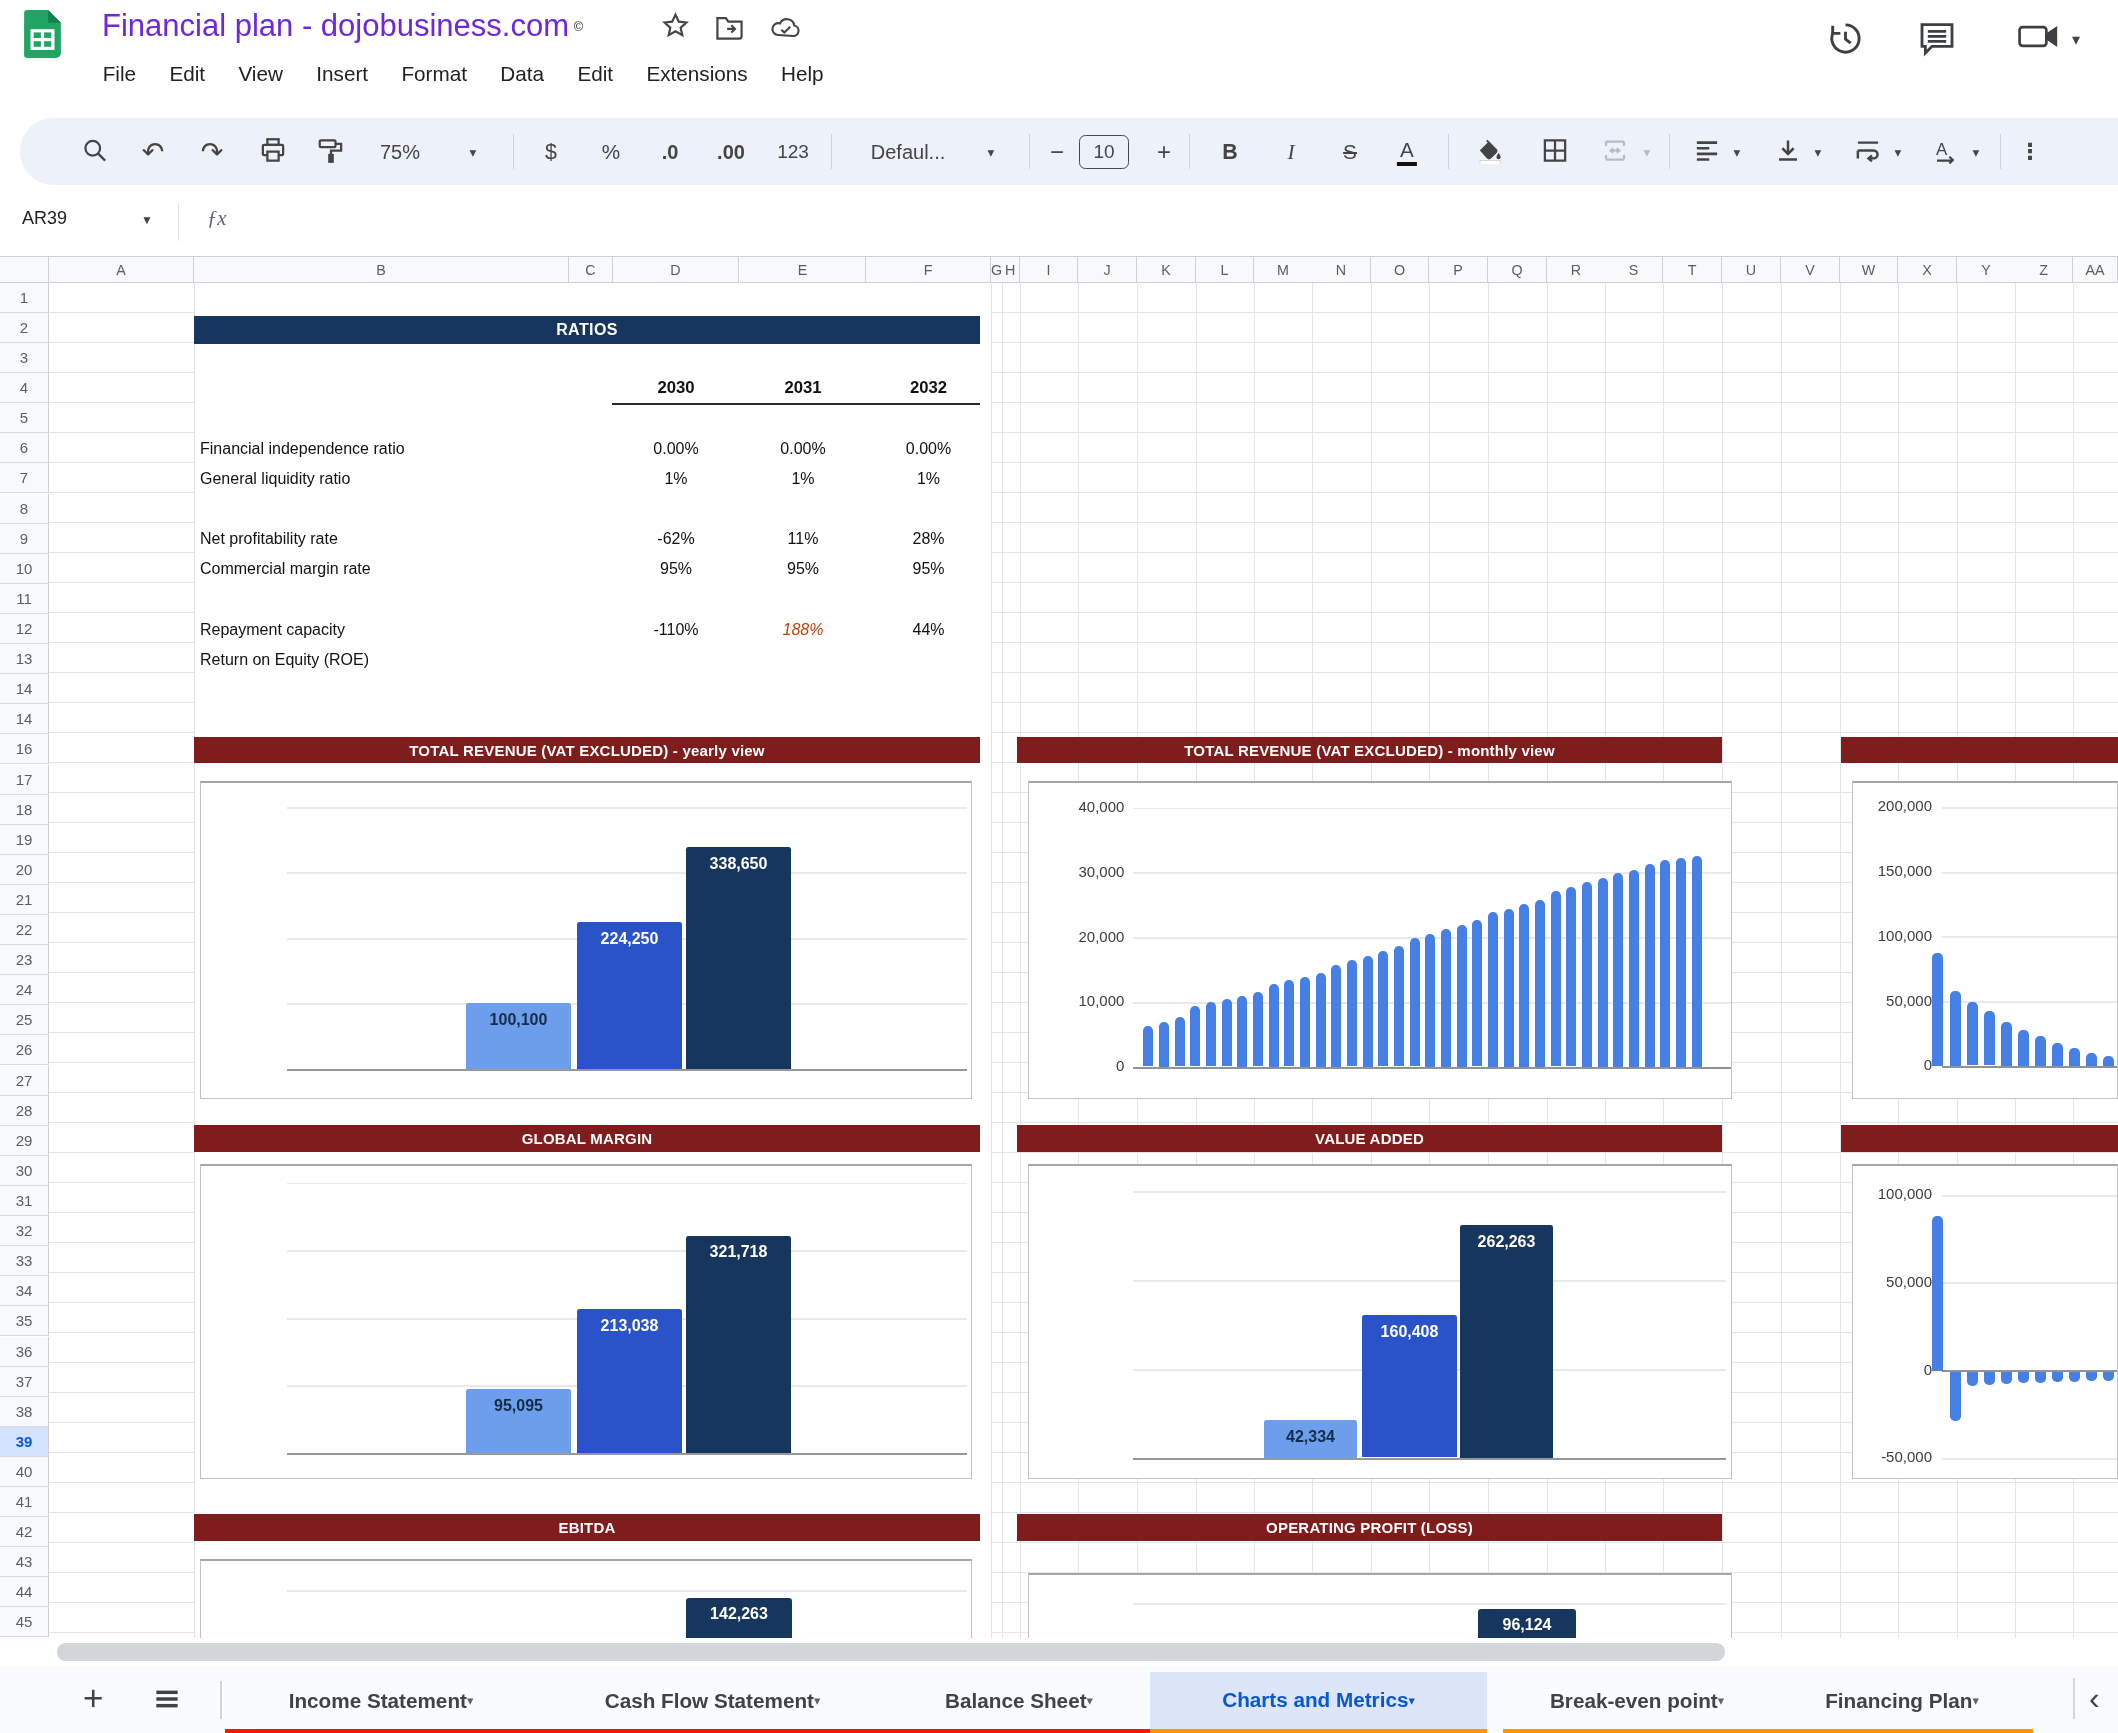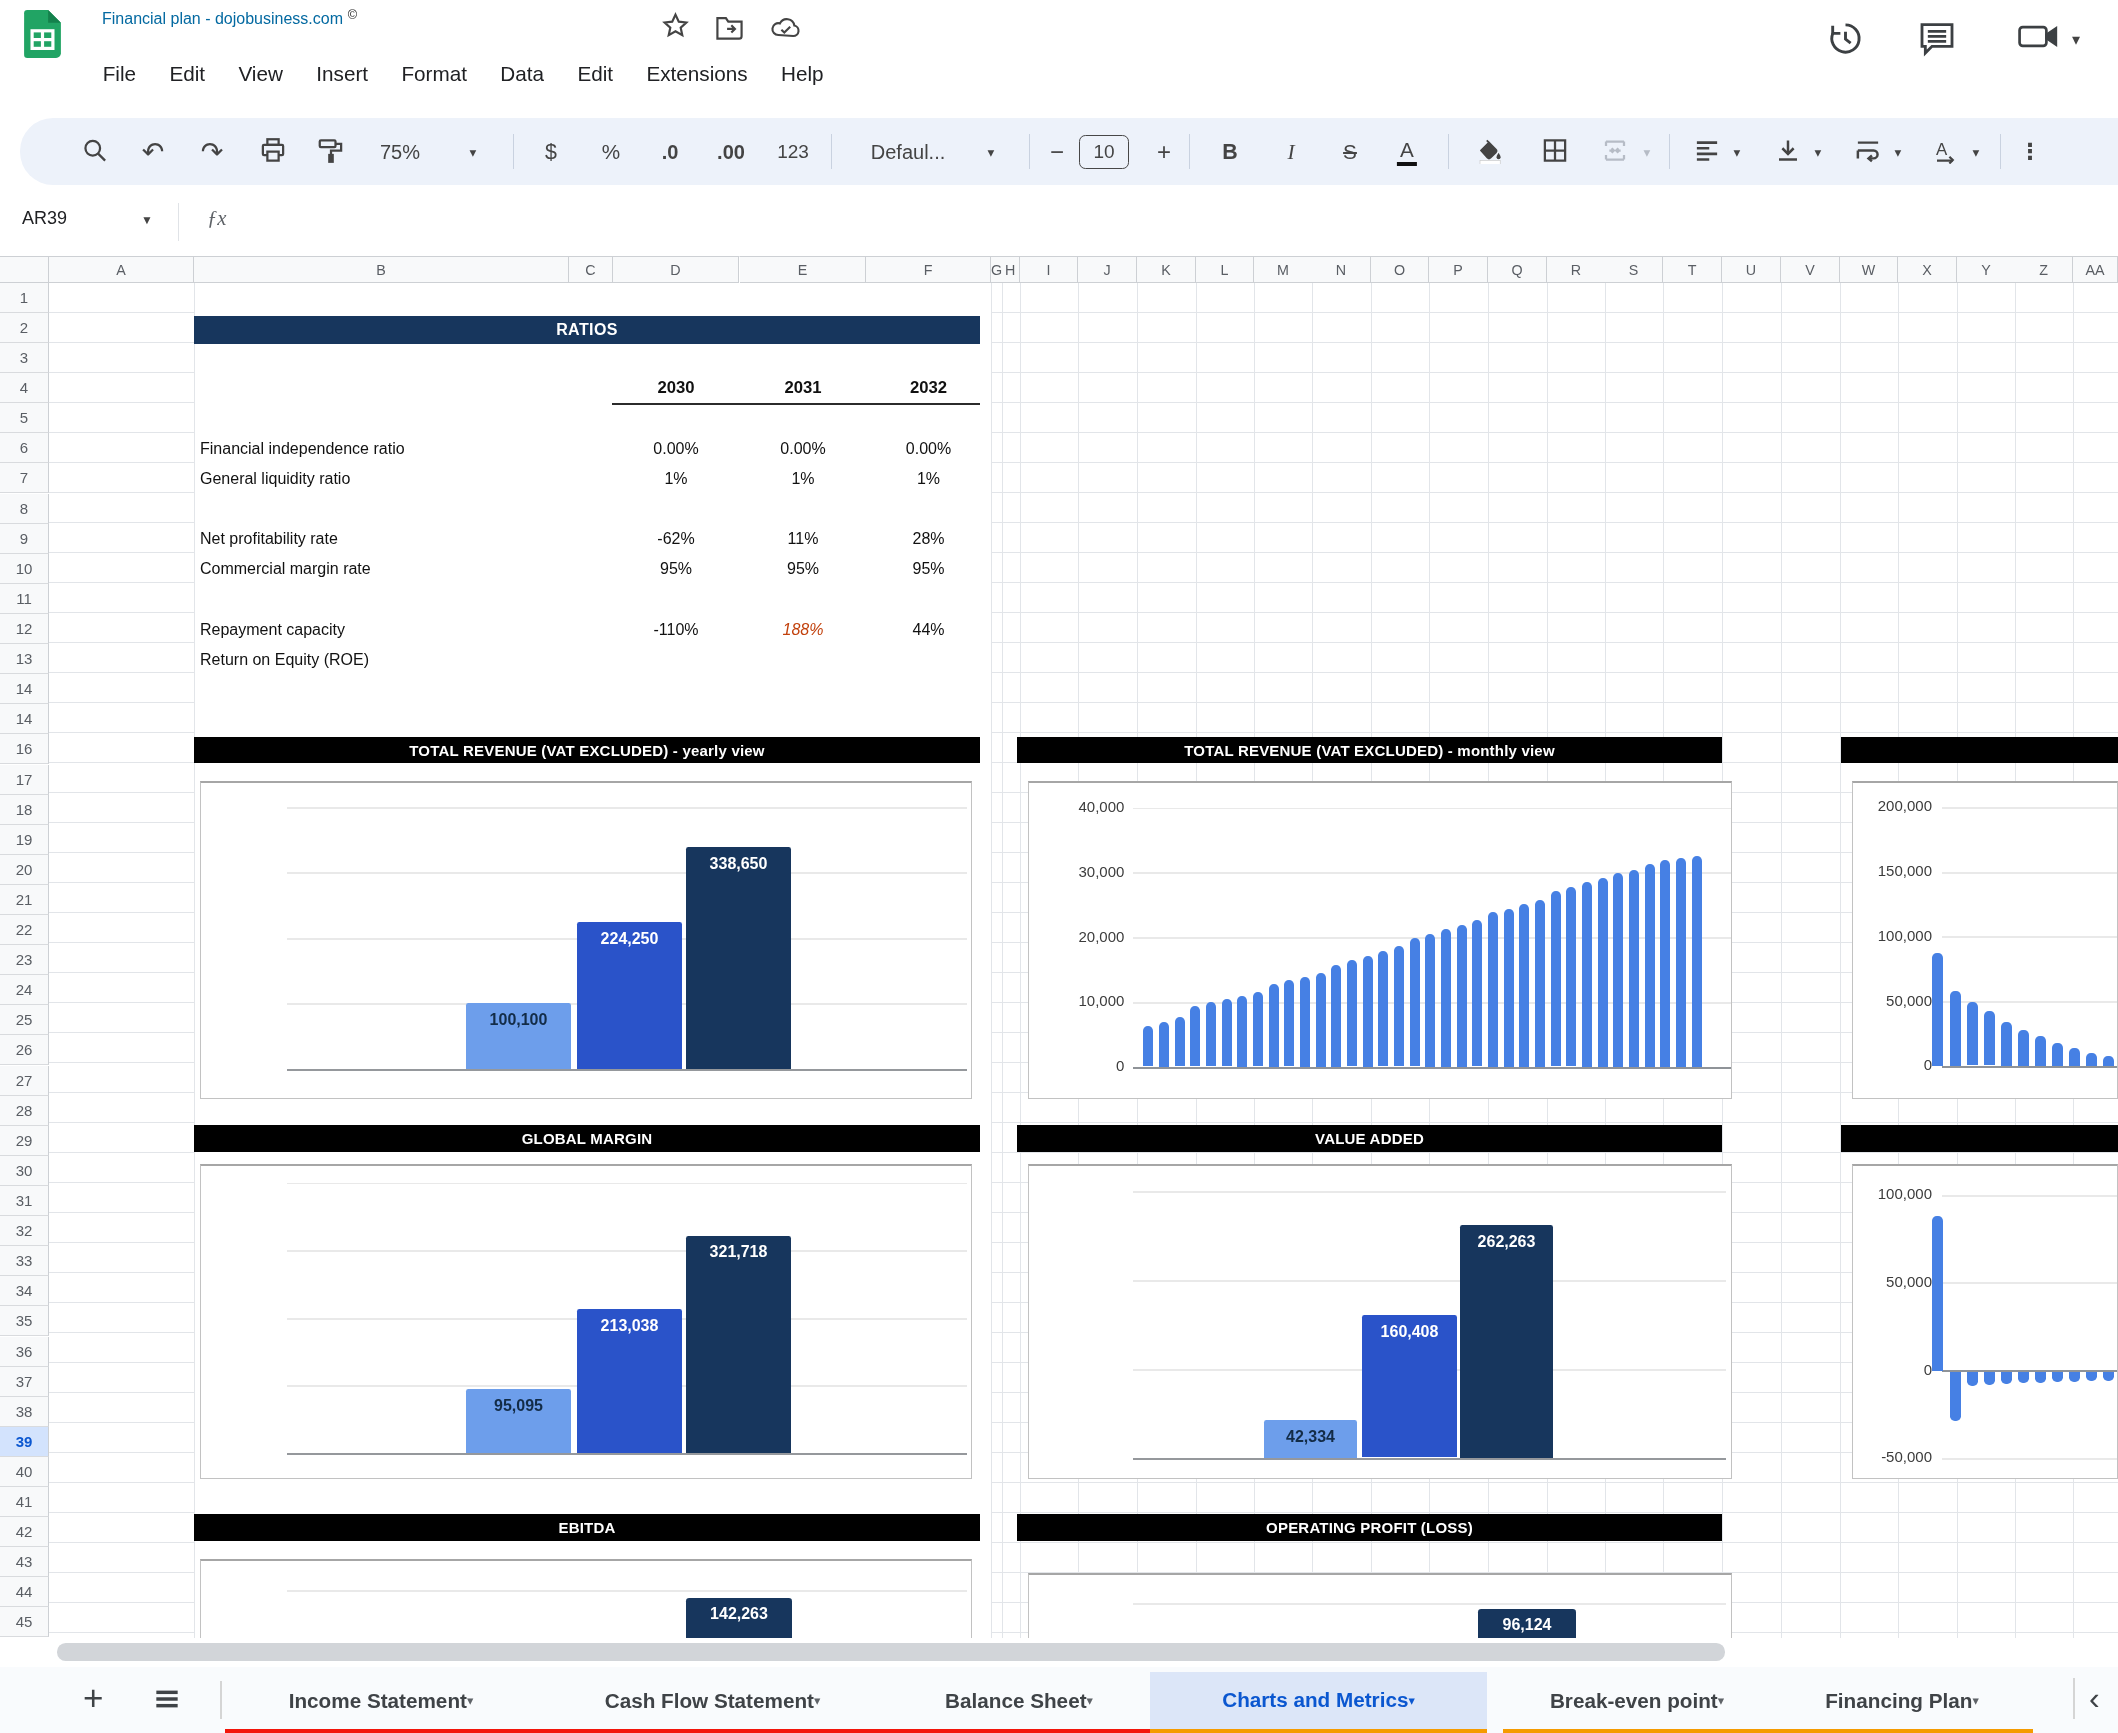"Financial plan - dojobusiness.com" #doc-title { color: #0369a1 -> #6d28d9; font-size: 16px -> 31px }
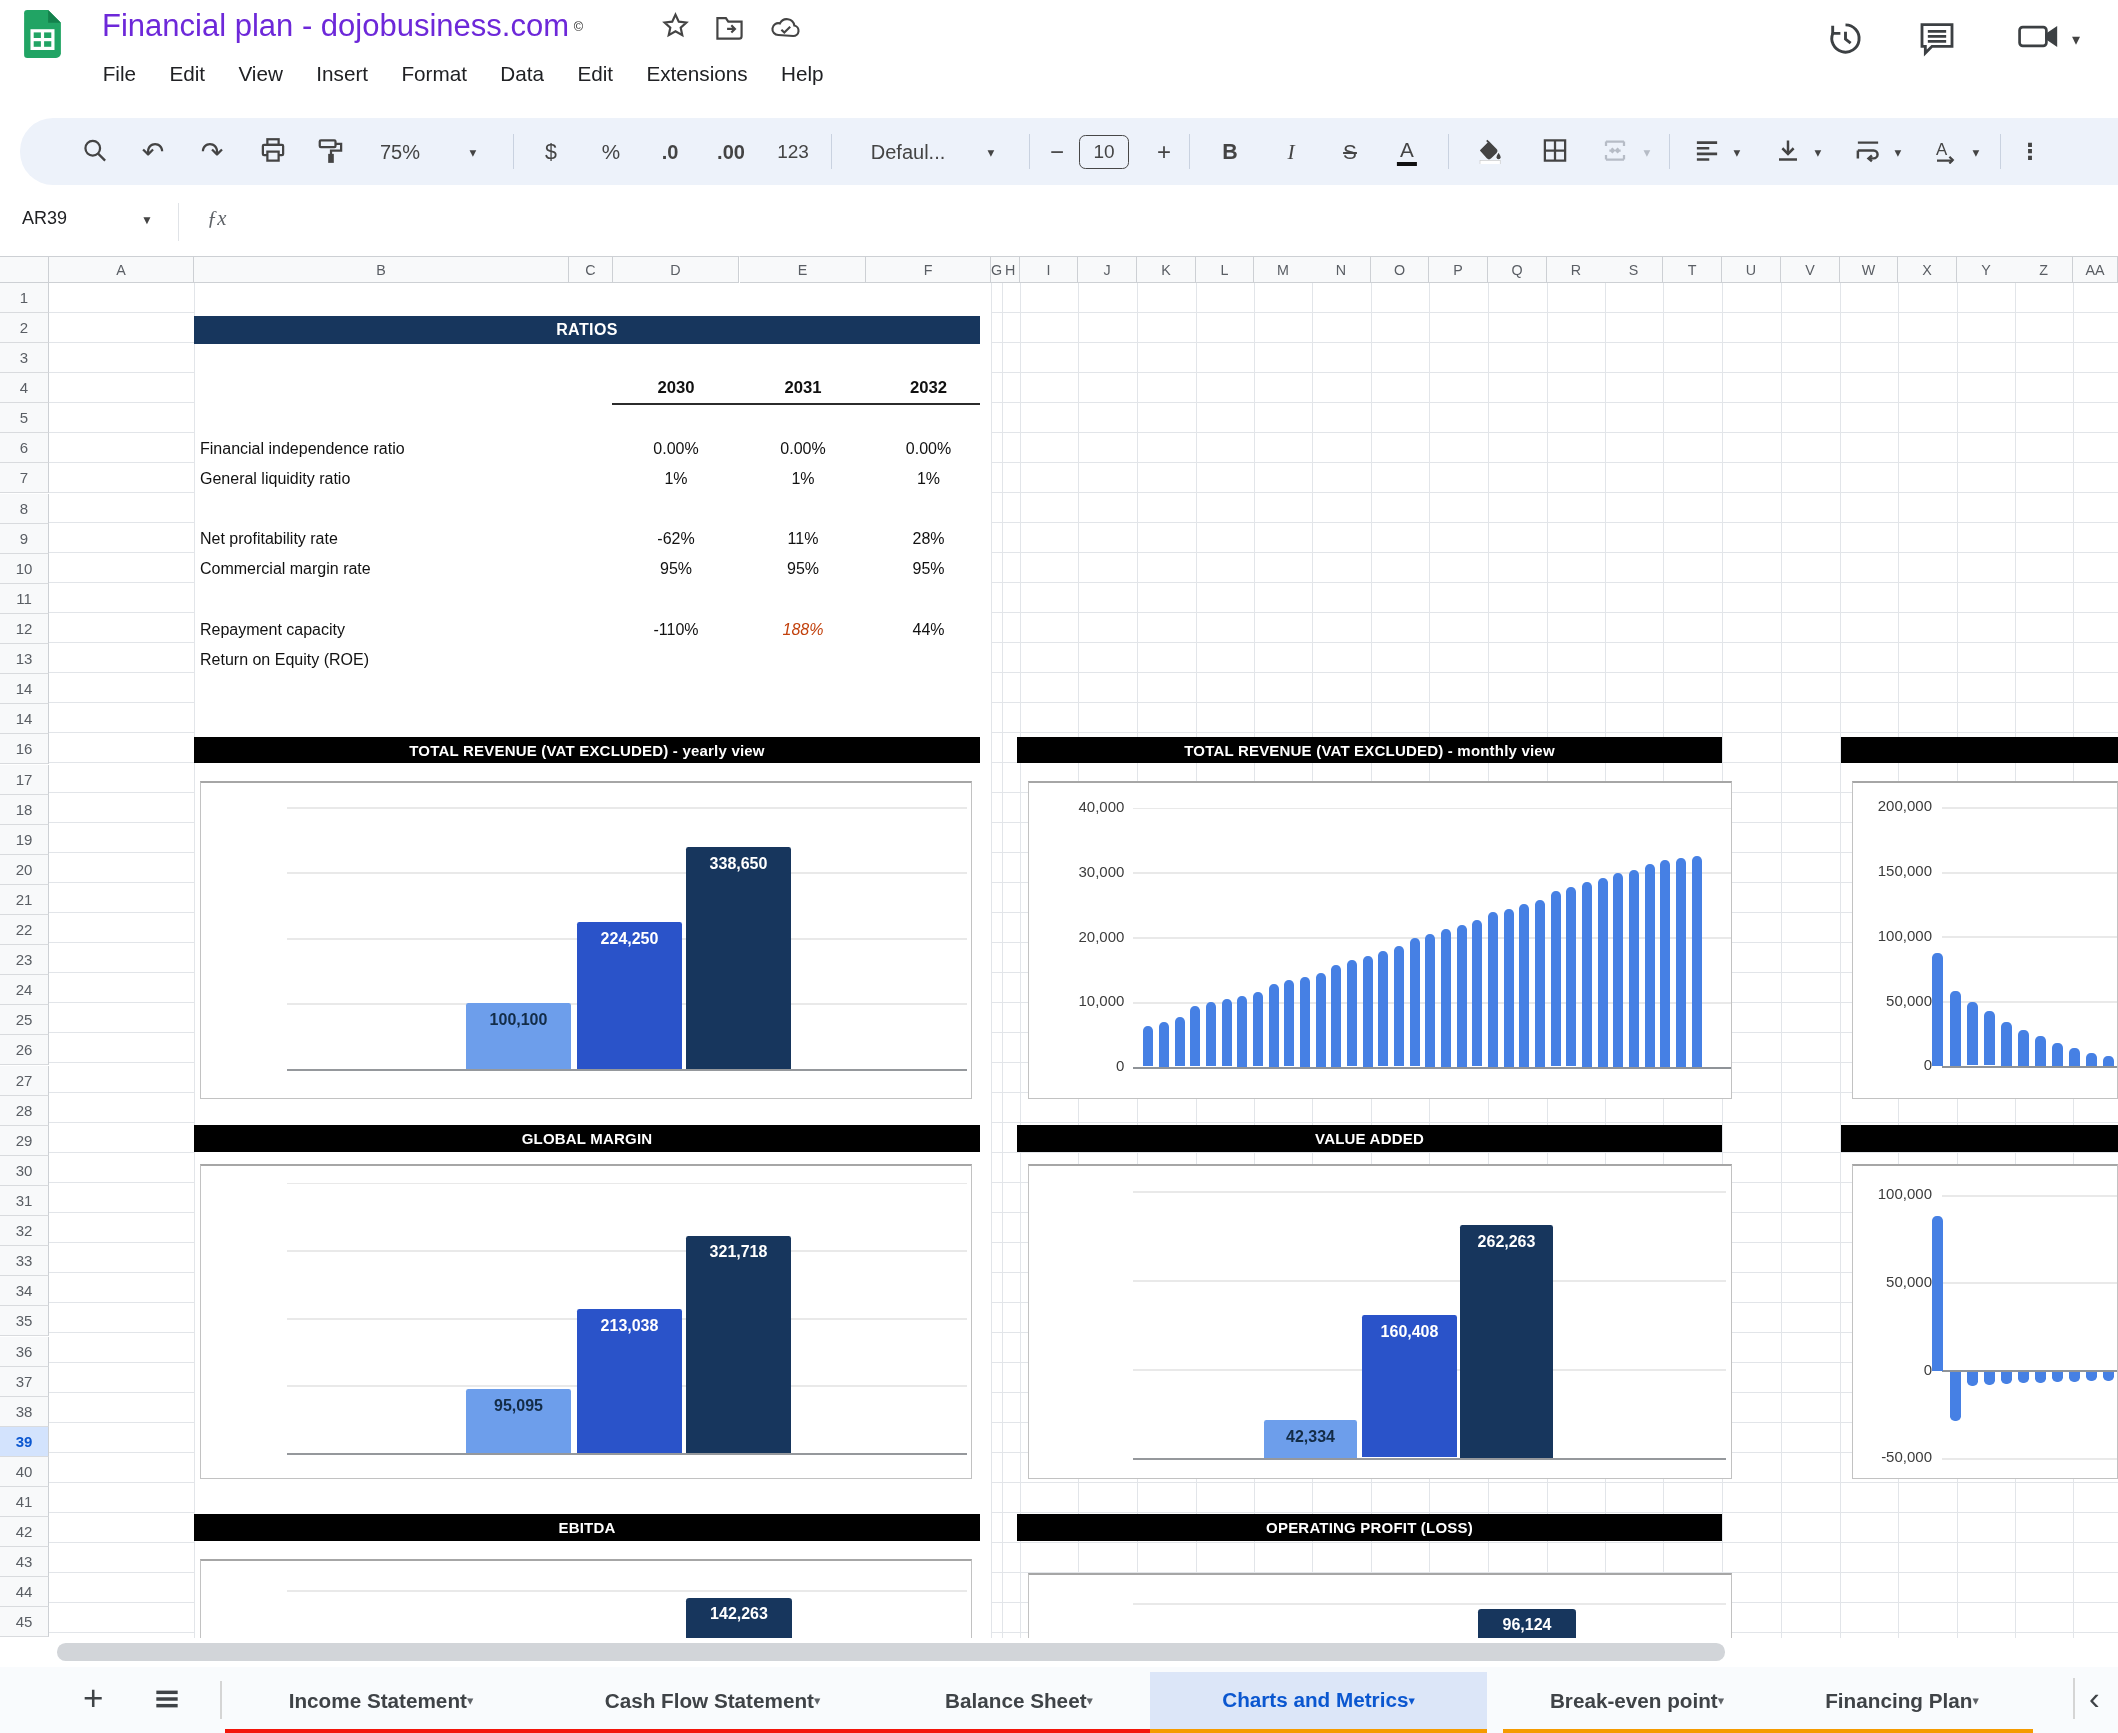"TOTAL REVENUE (VAT EXCLUDED) -" .chart-title { background: #000000 -> #7f1d1d }
